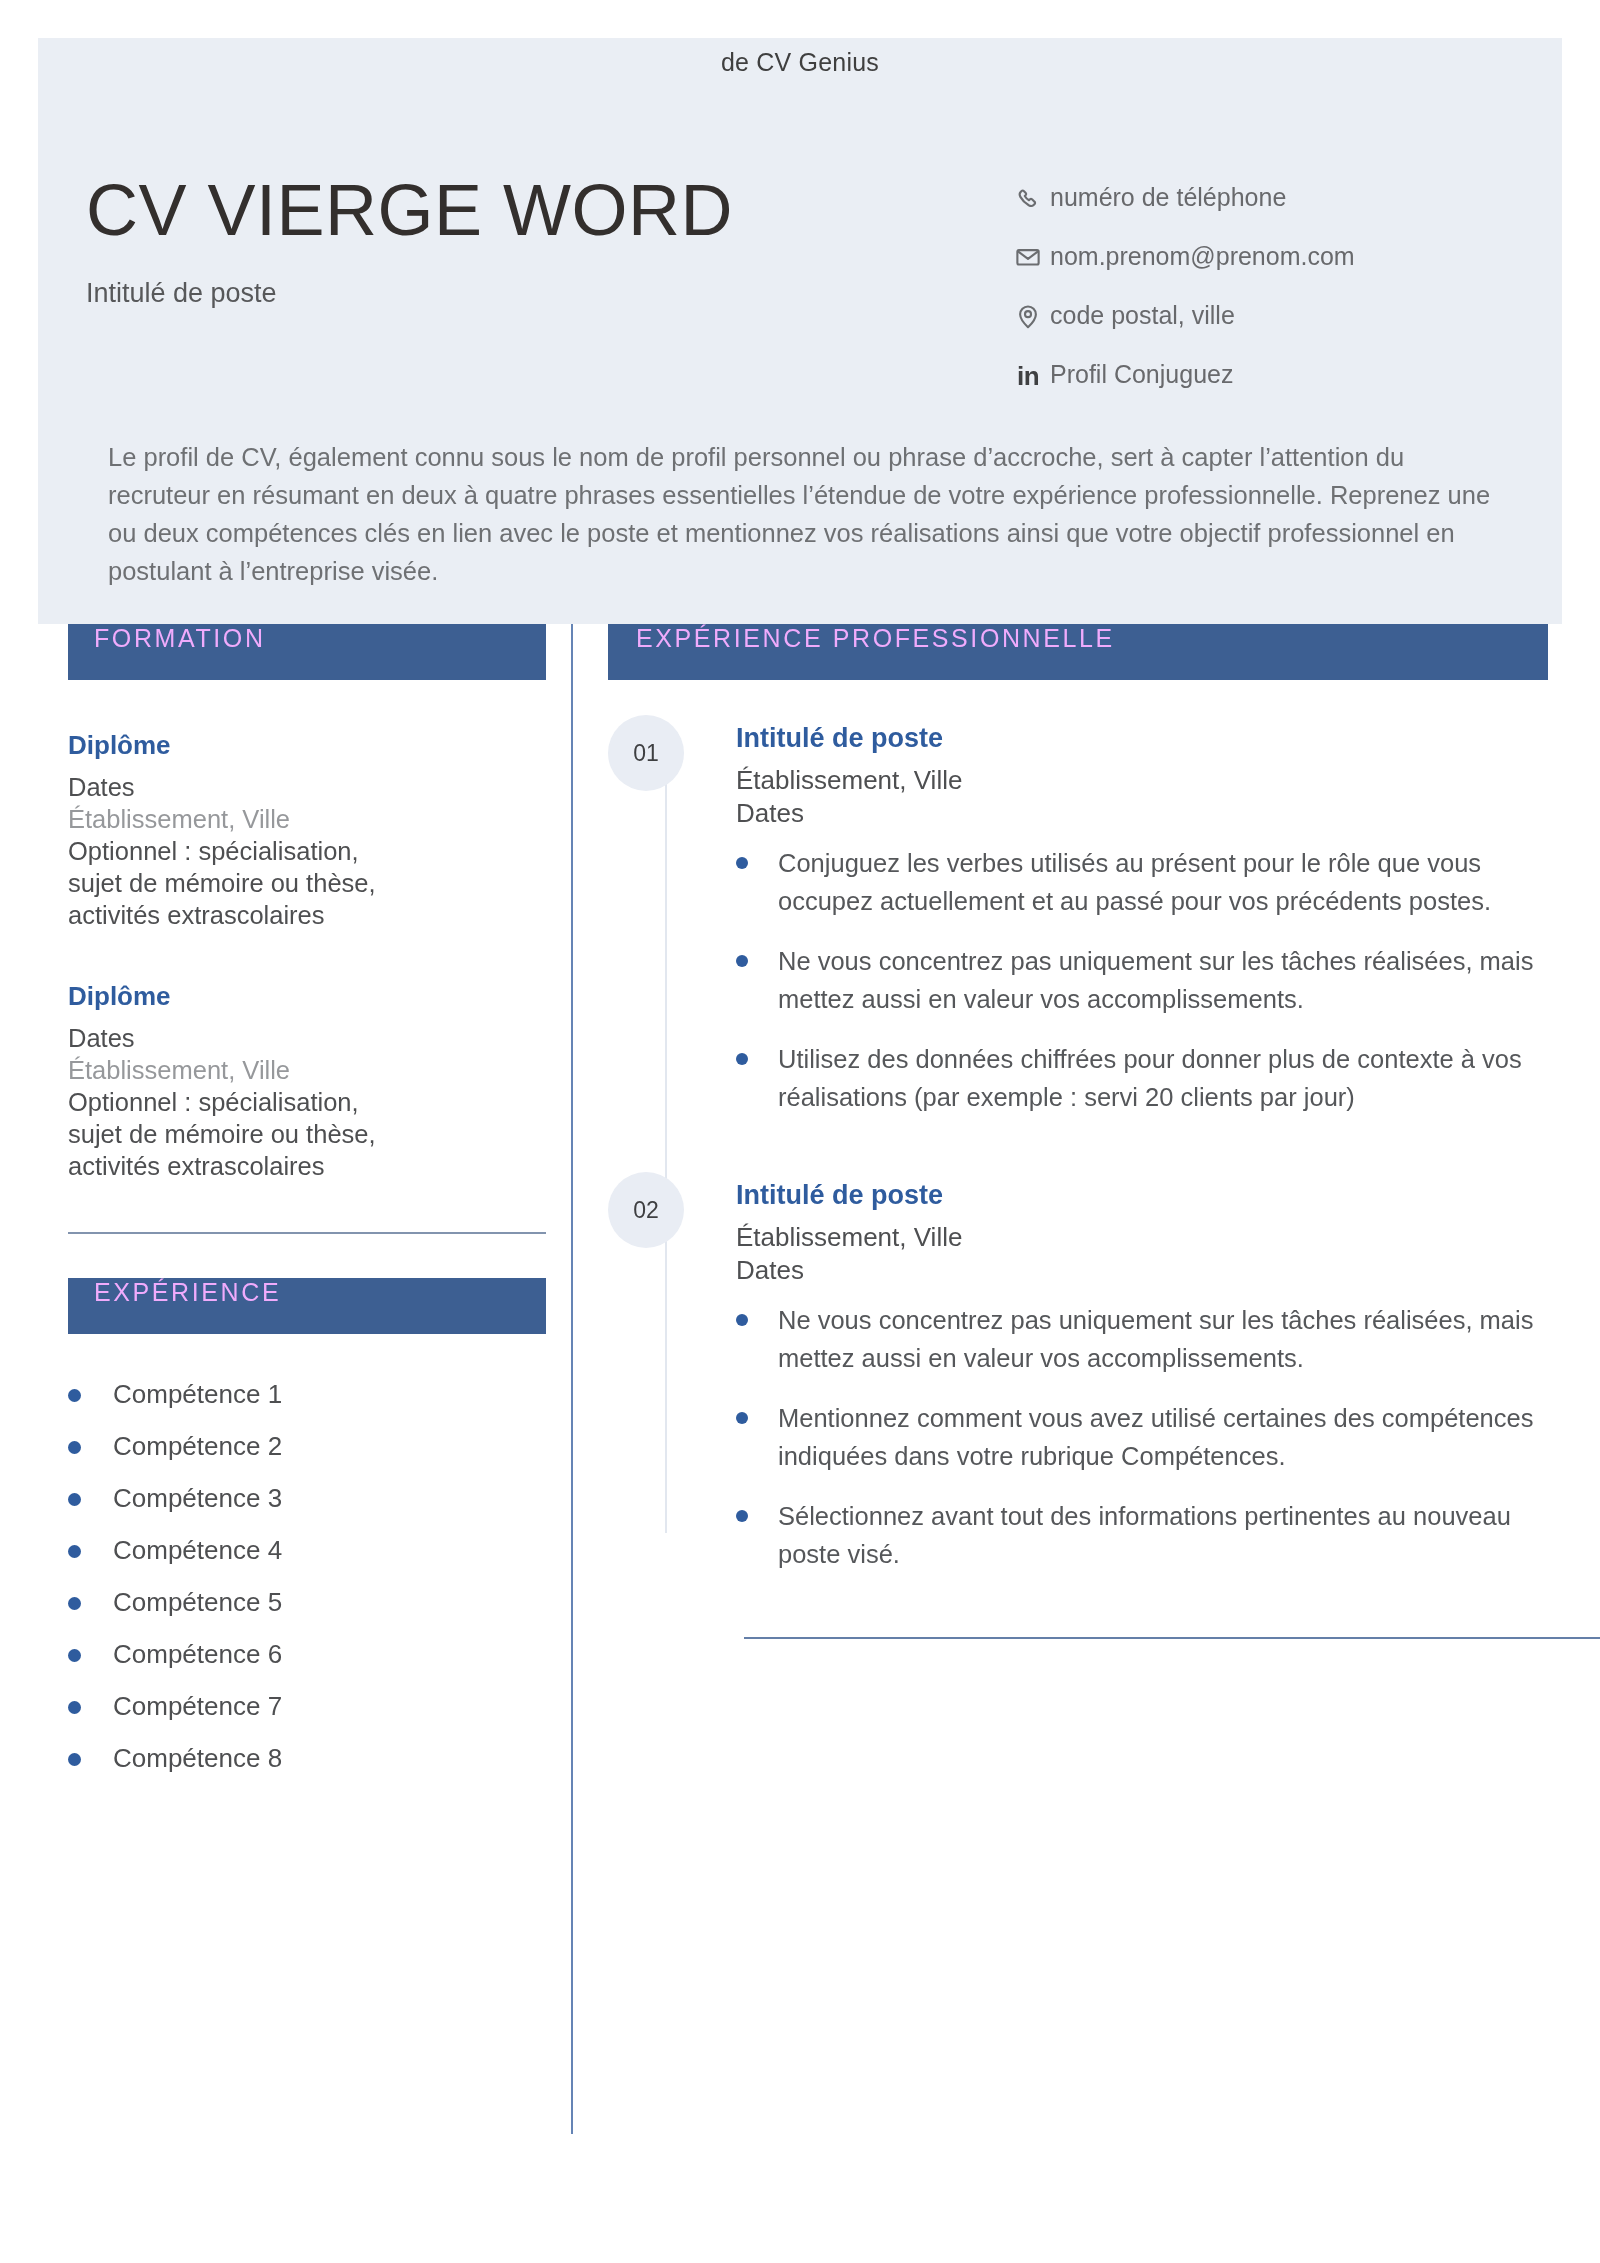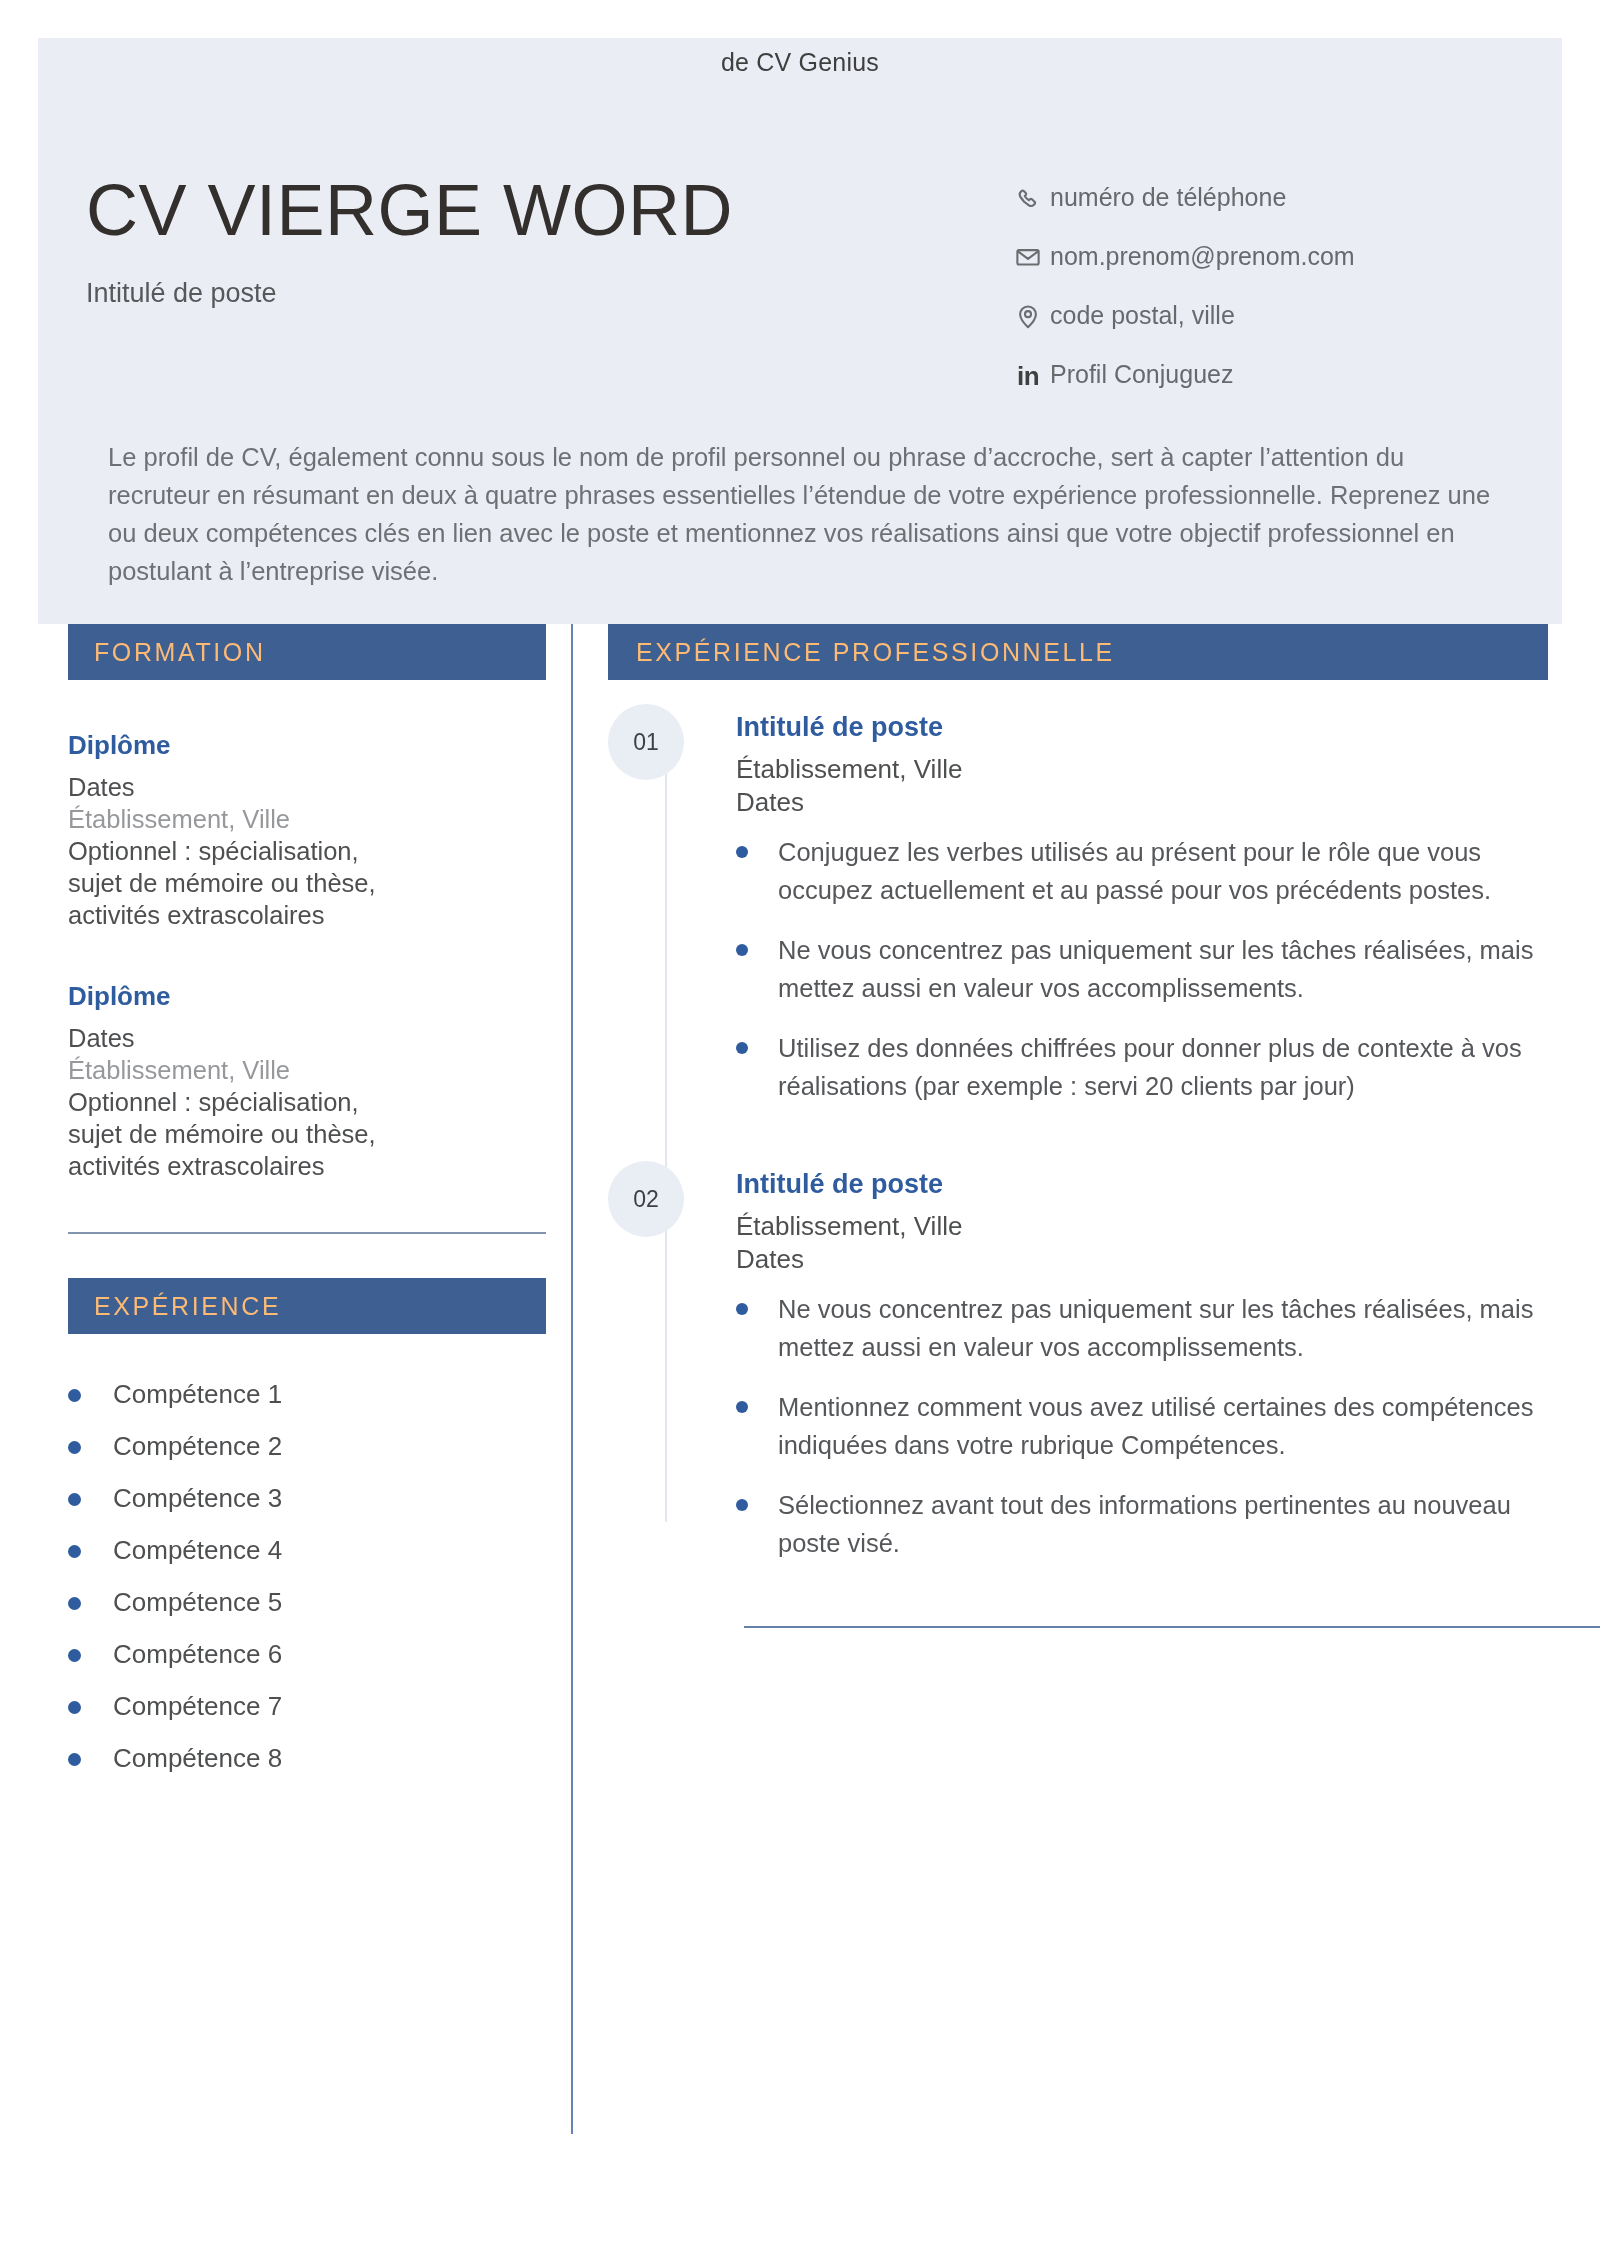"FORMATION" .sec-bar { align-items: center -> none; color: #fdba74 -> #f0abfc }
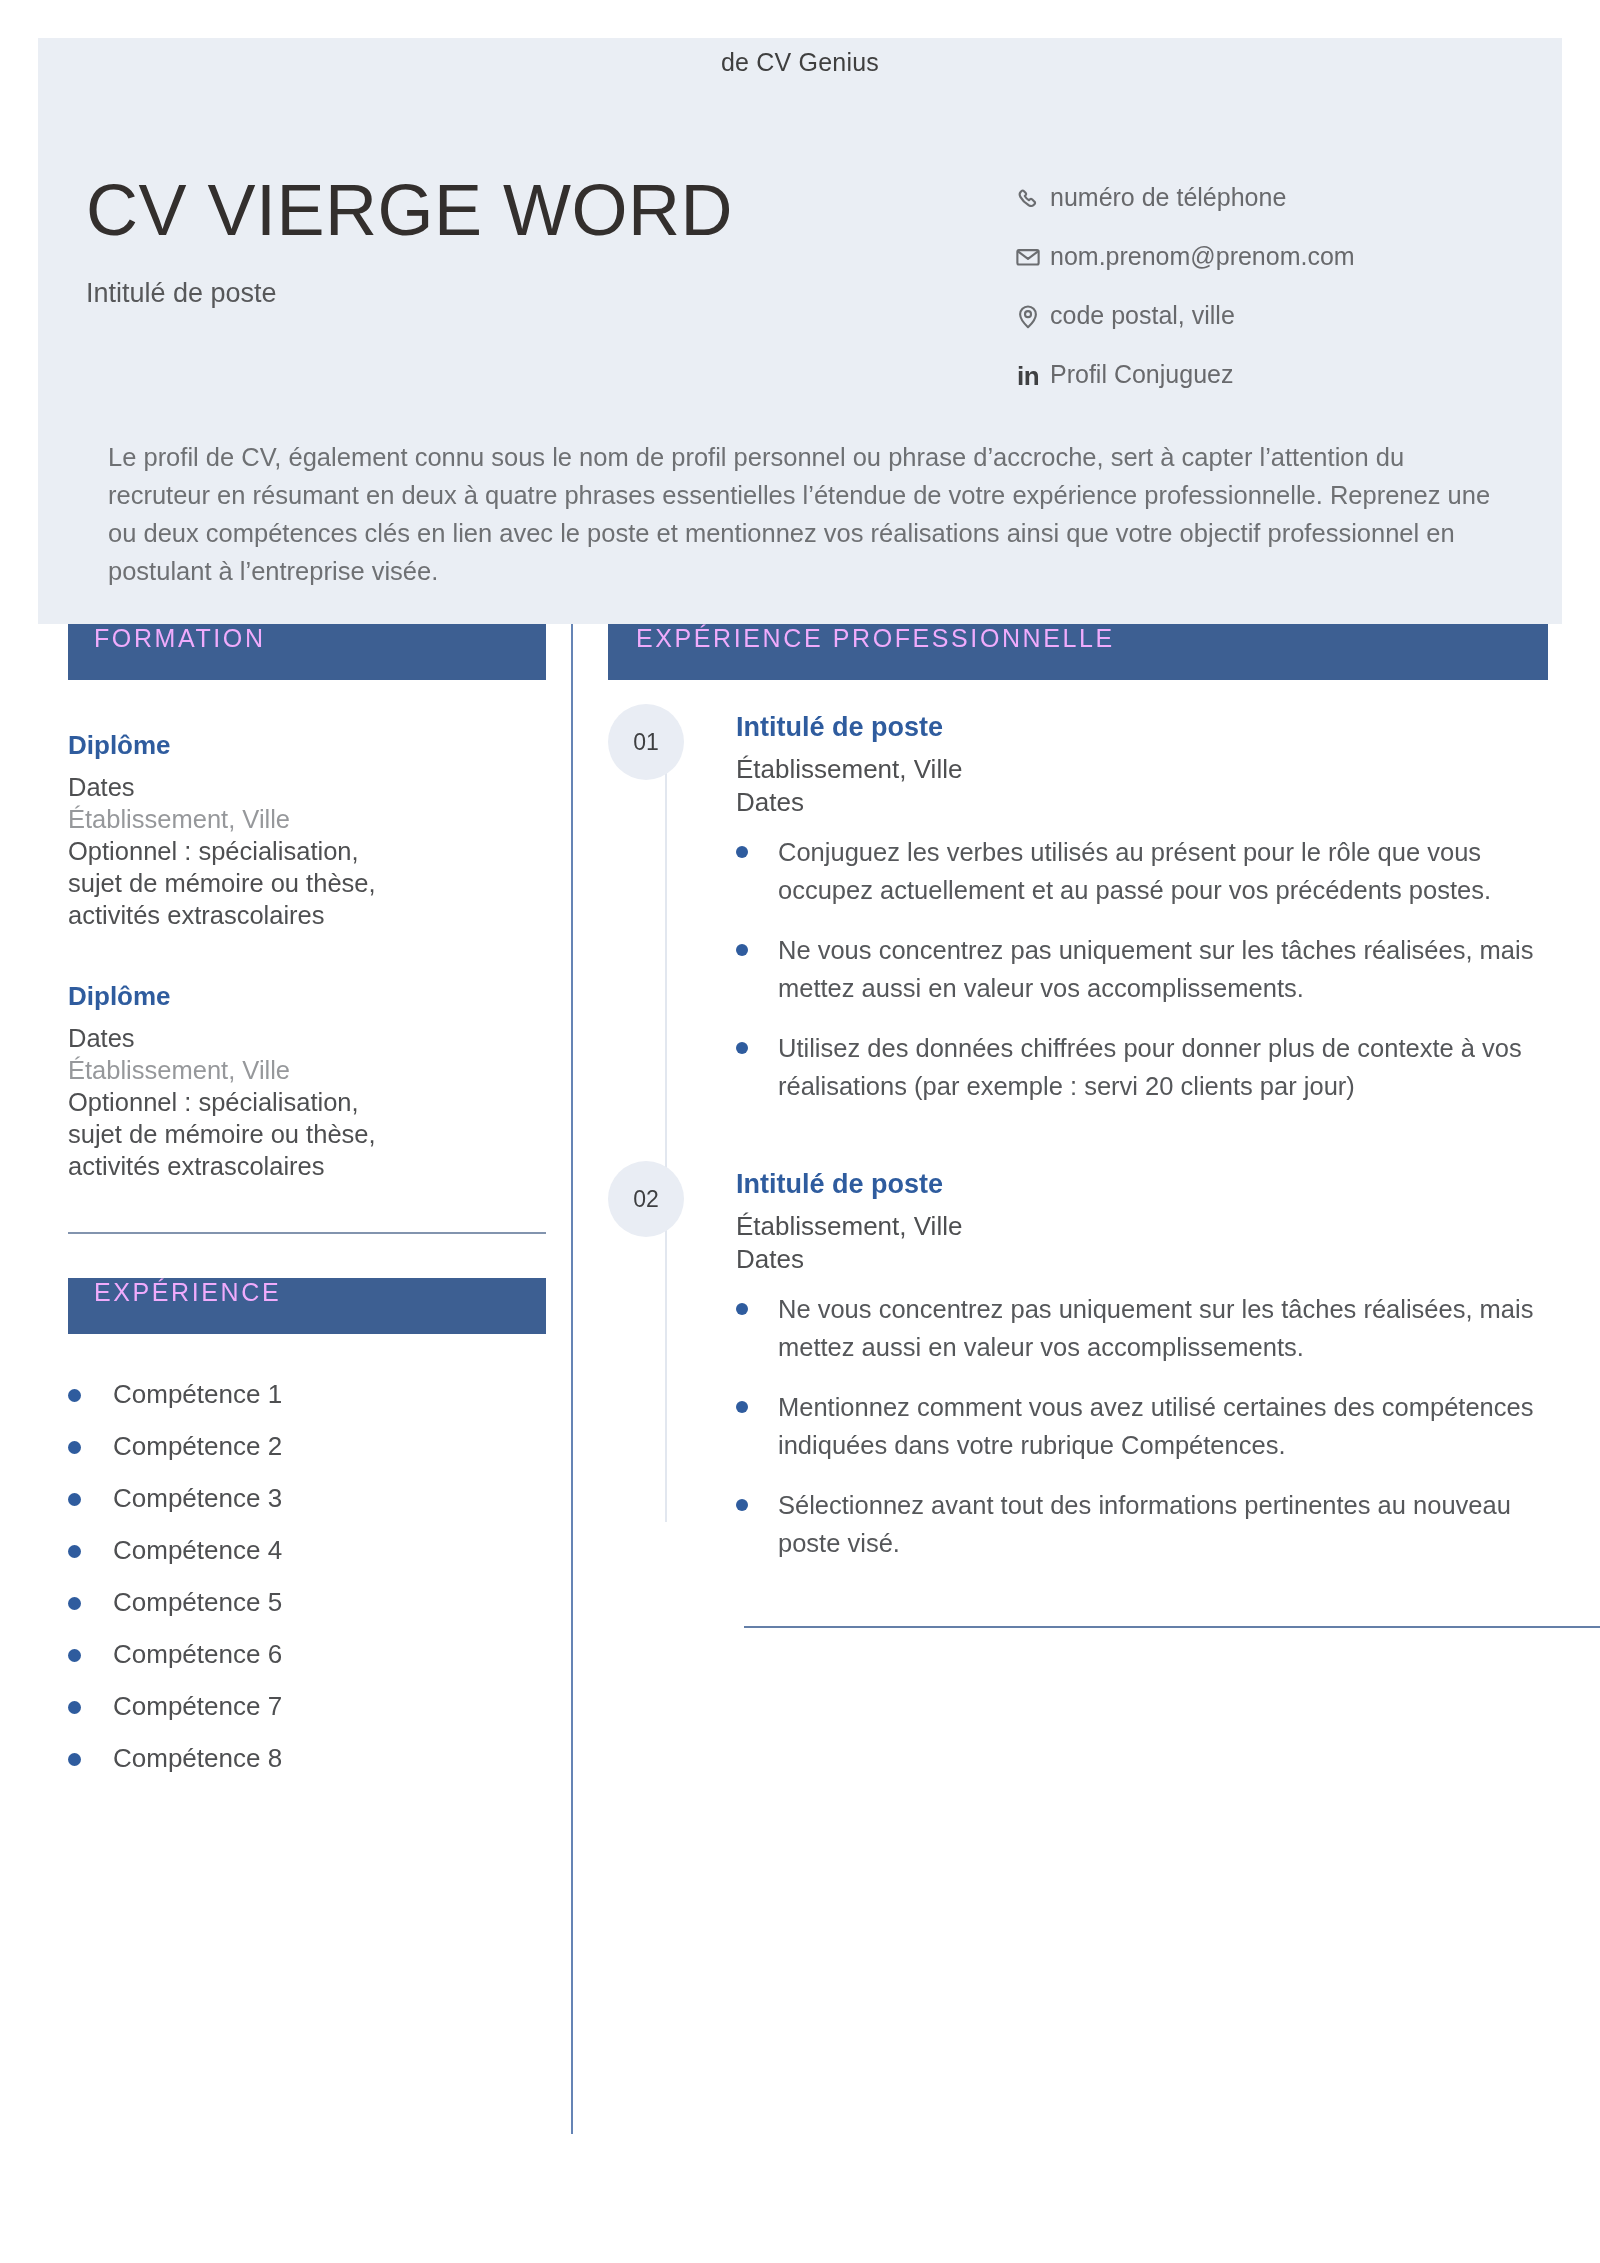"01" .exp-wrap { margin-top: 32px -> 43px }
